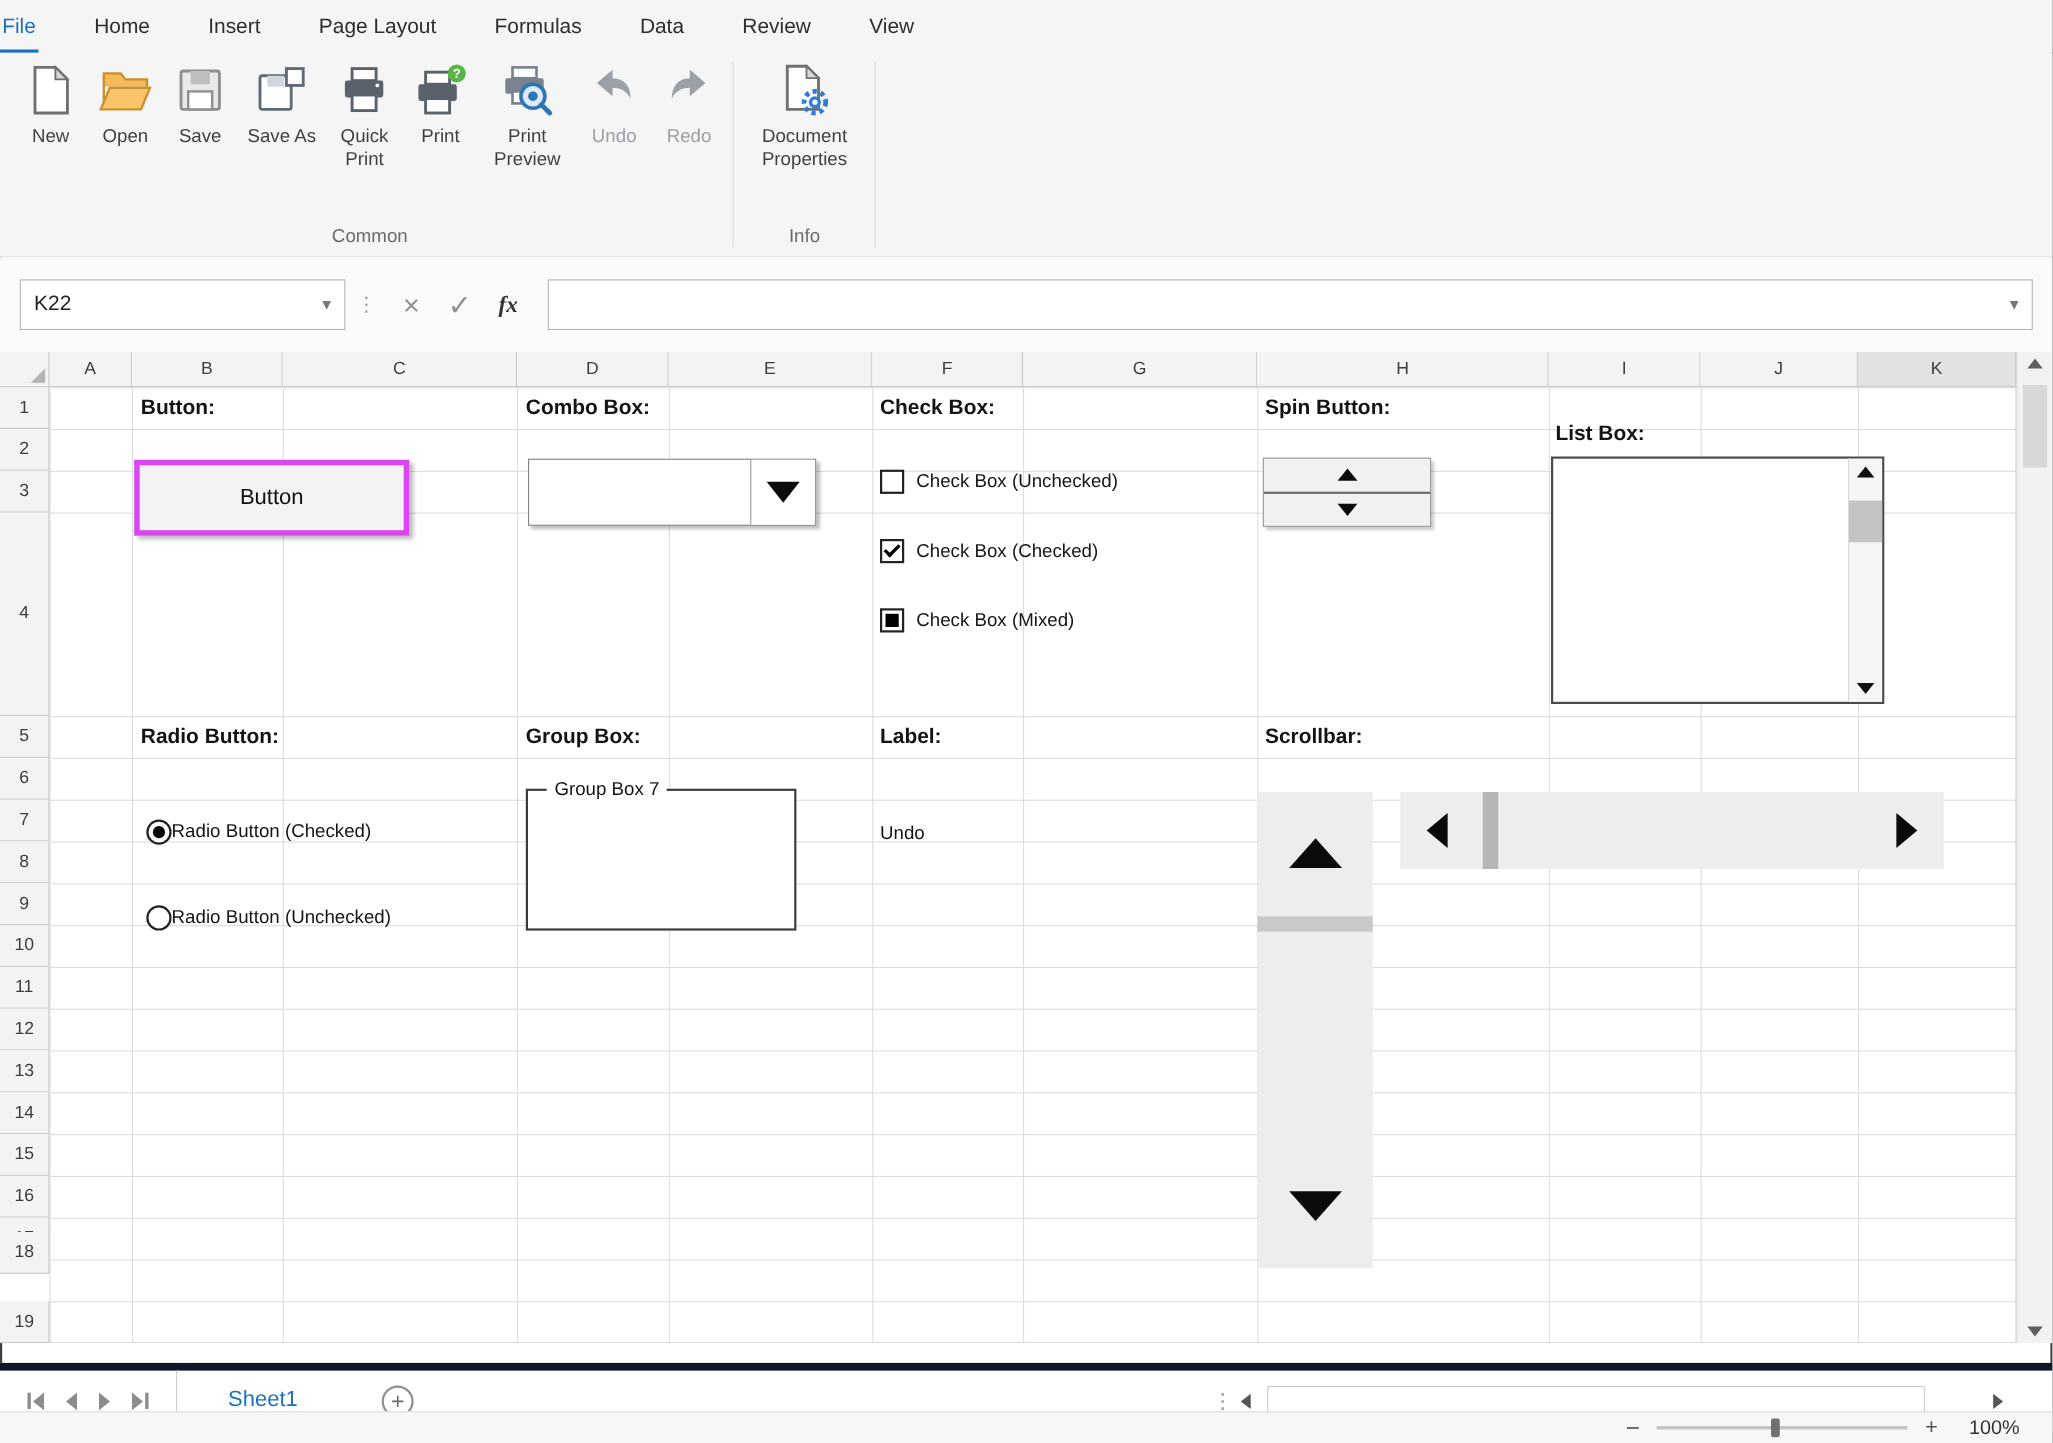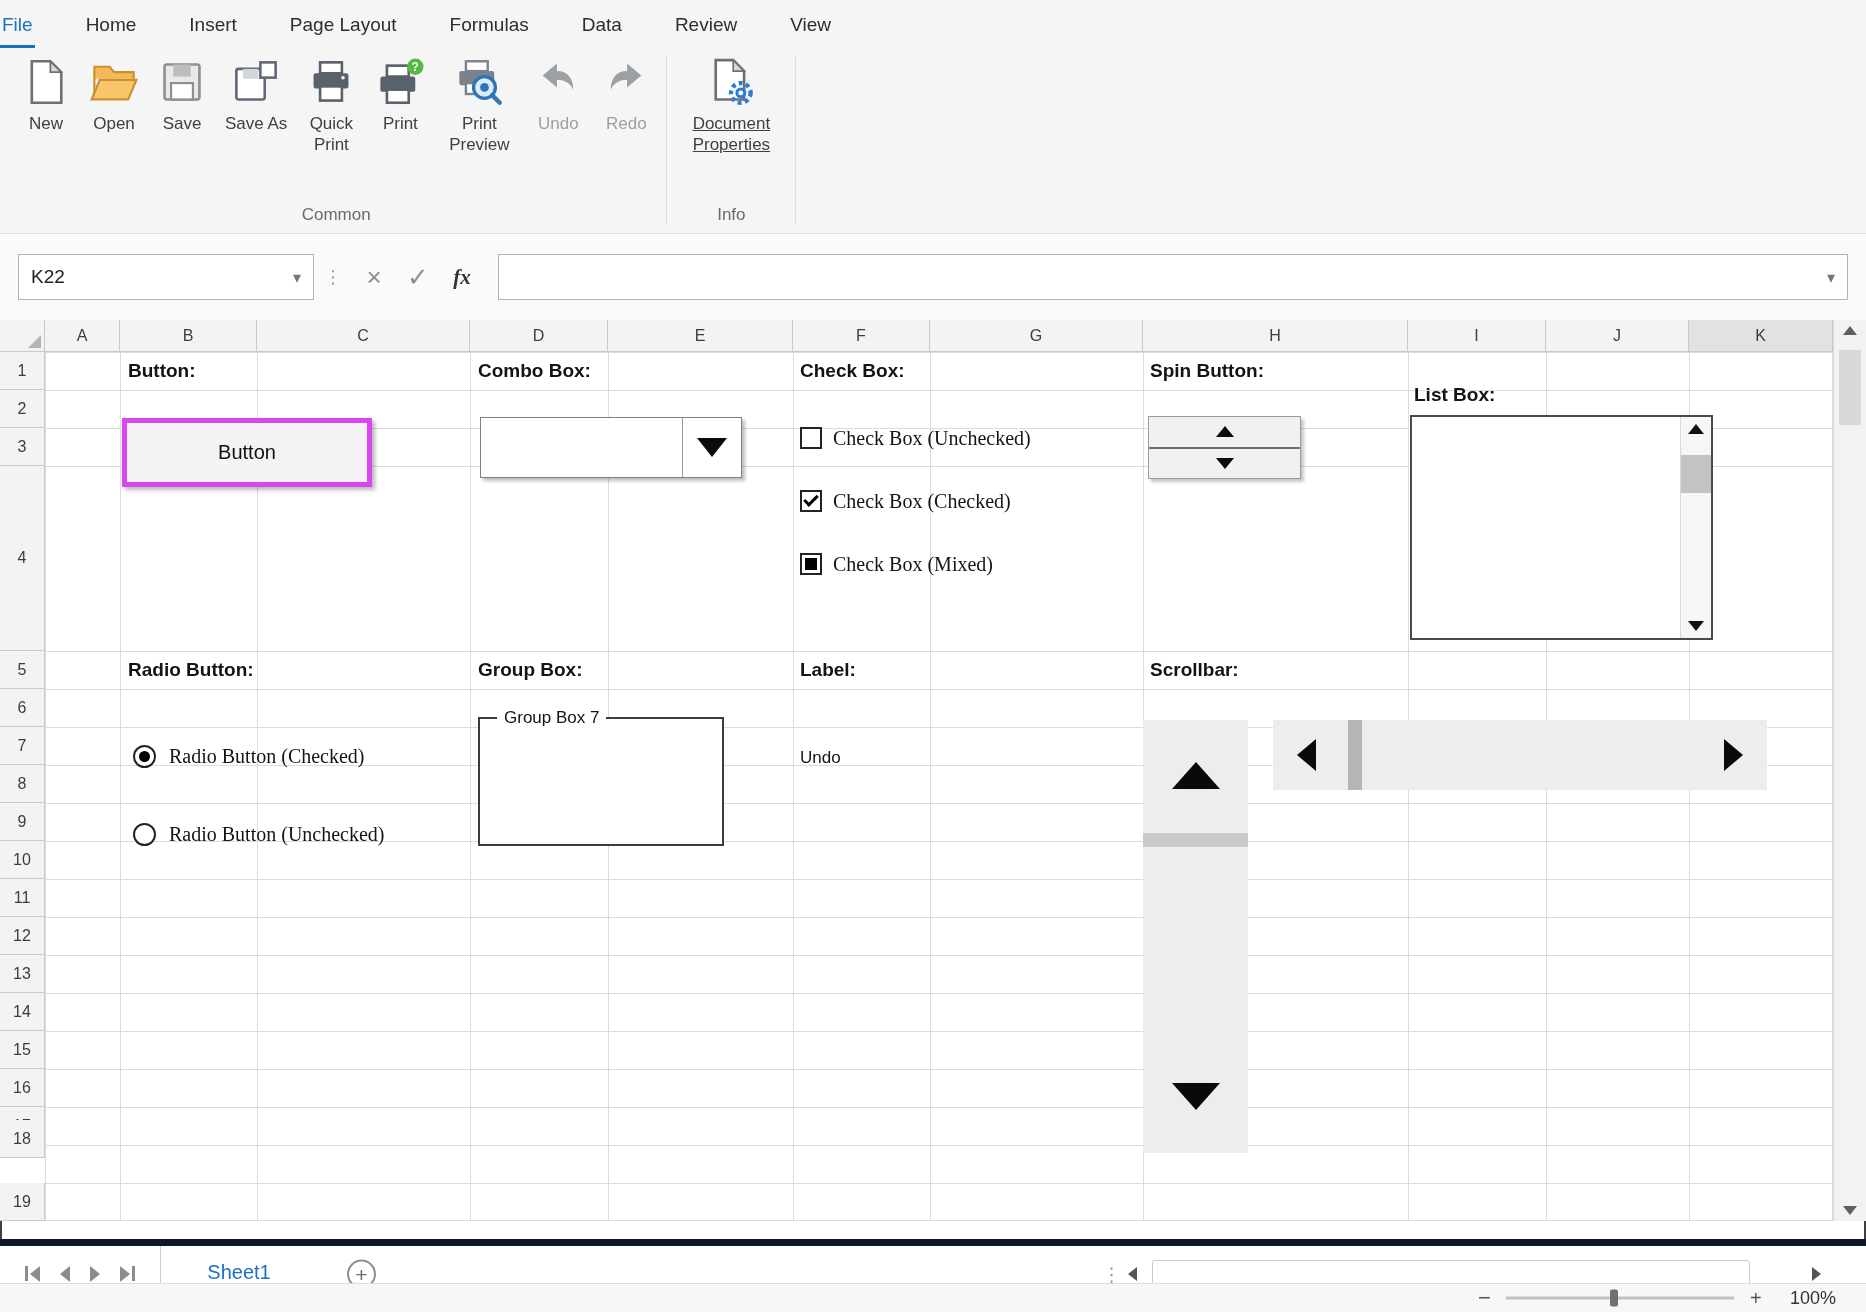"Document Properties" #rb-docprops .rlabel { text-decoration: underline -> none }
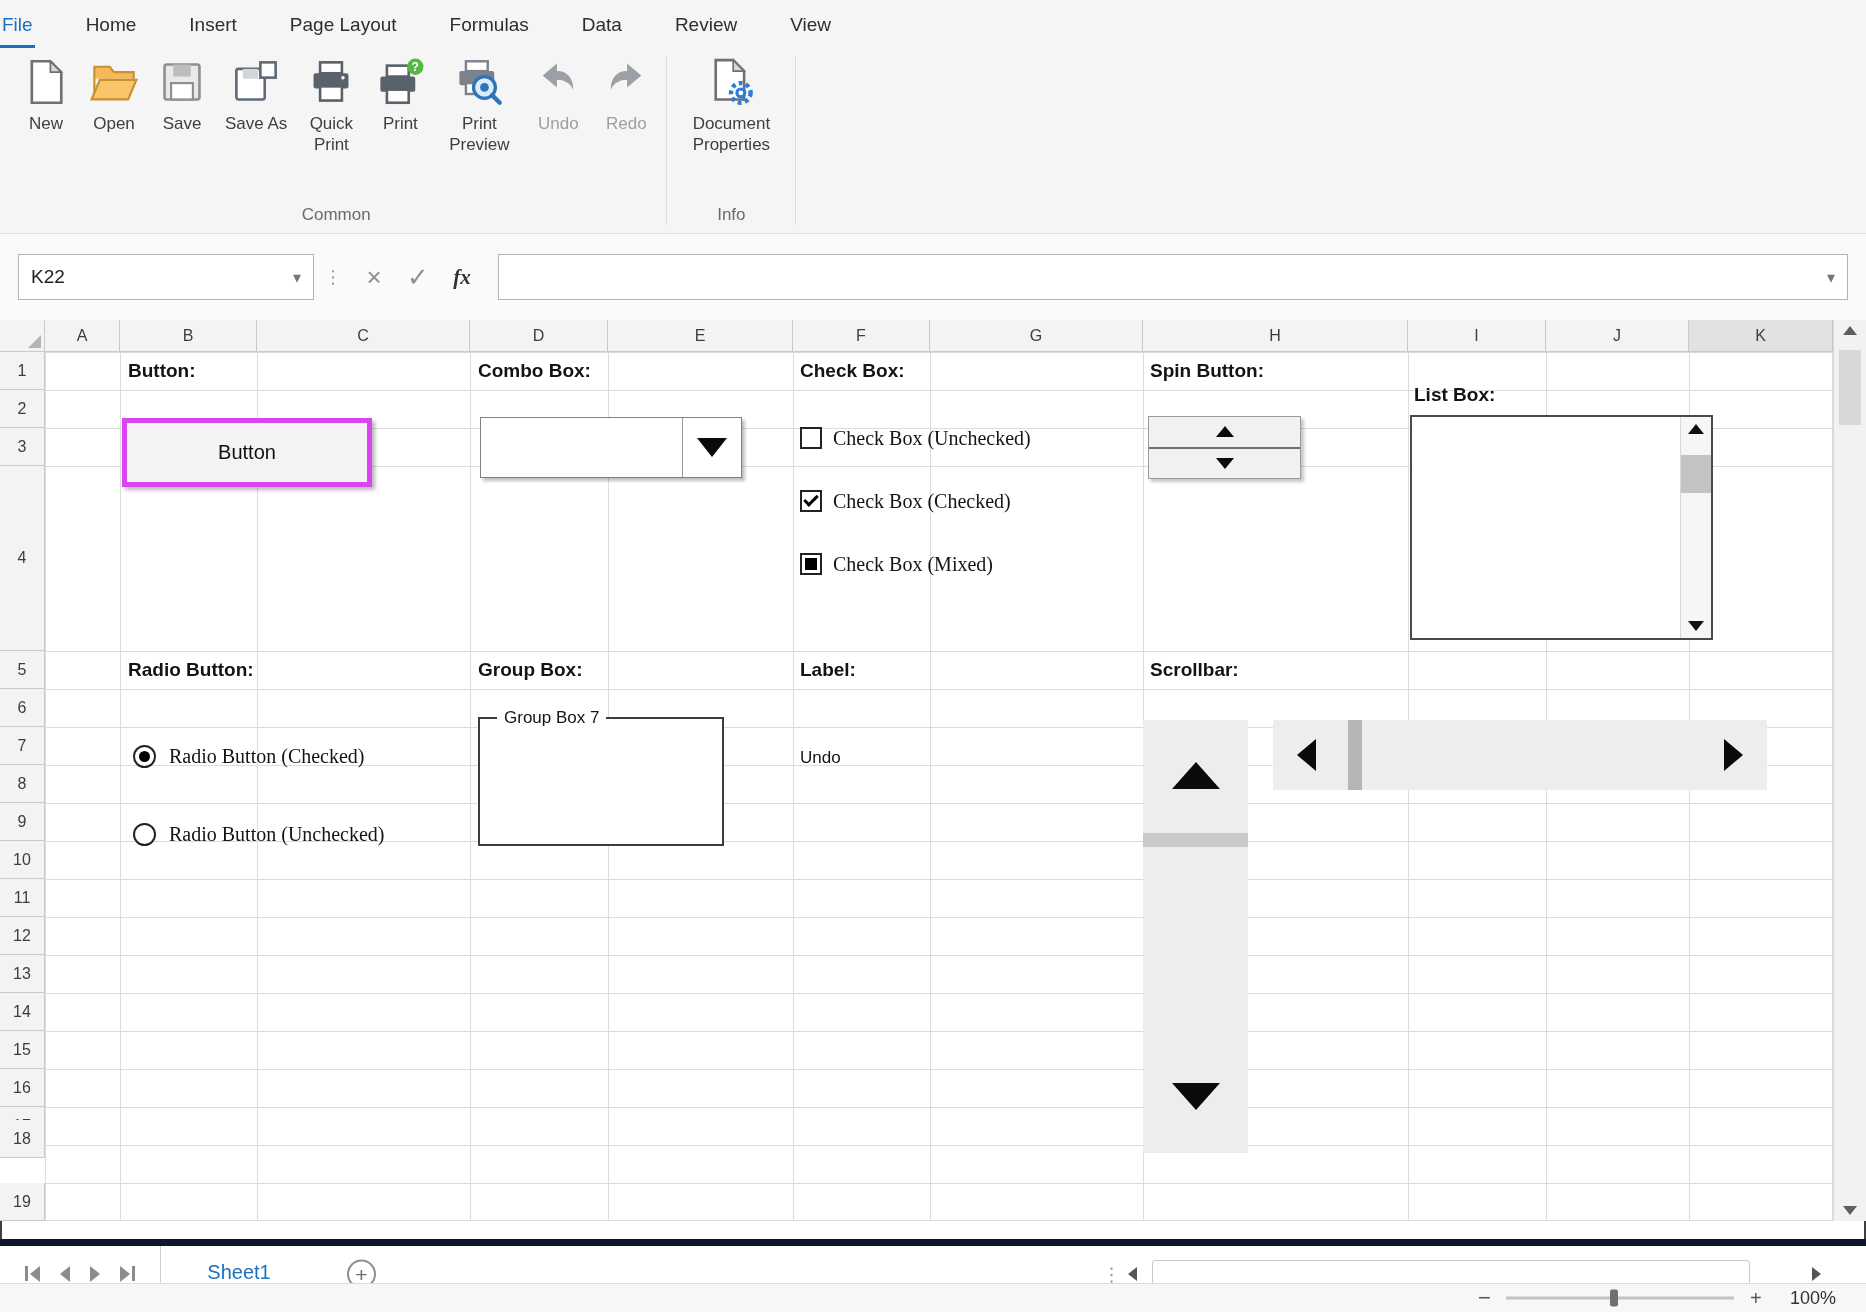"Check Box (Unchecked)" .chk-label { font-family: Liberation Serif, serif -> none; font-size: 20px -> 17px }
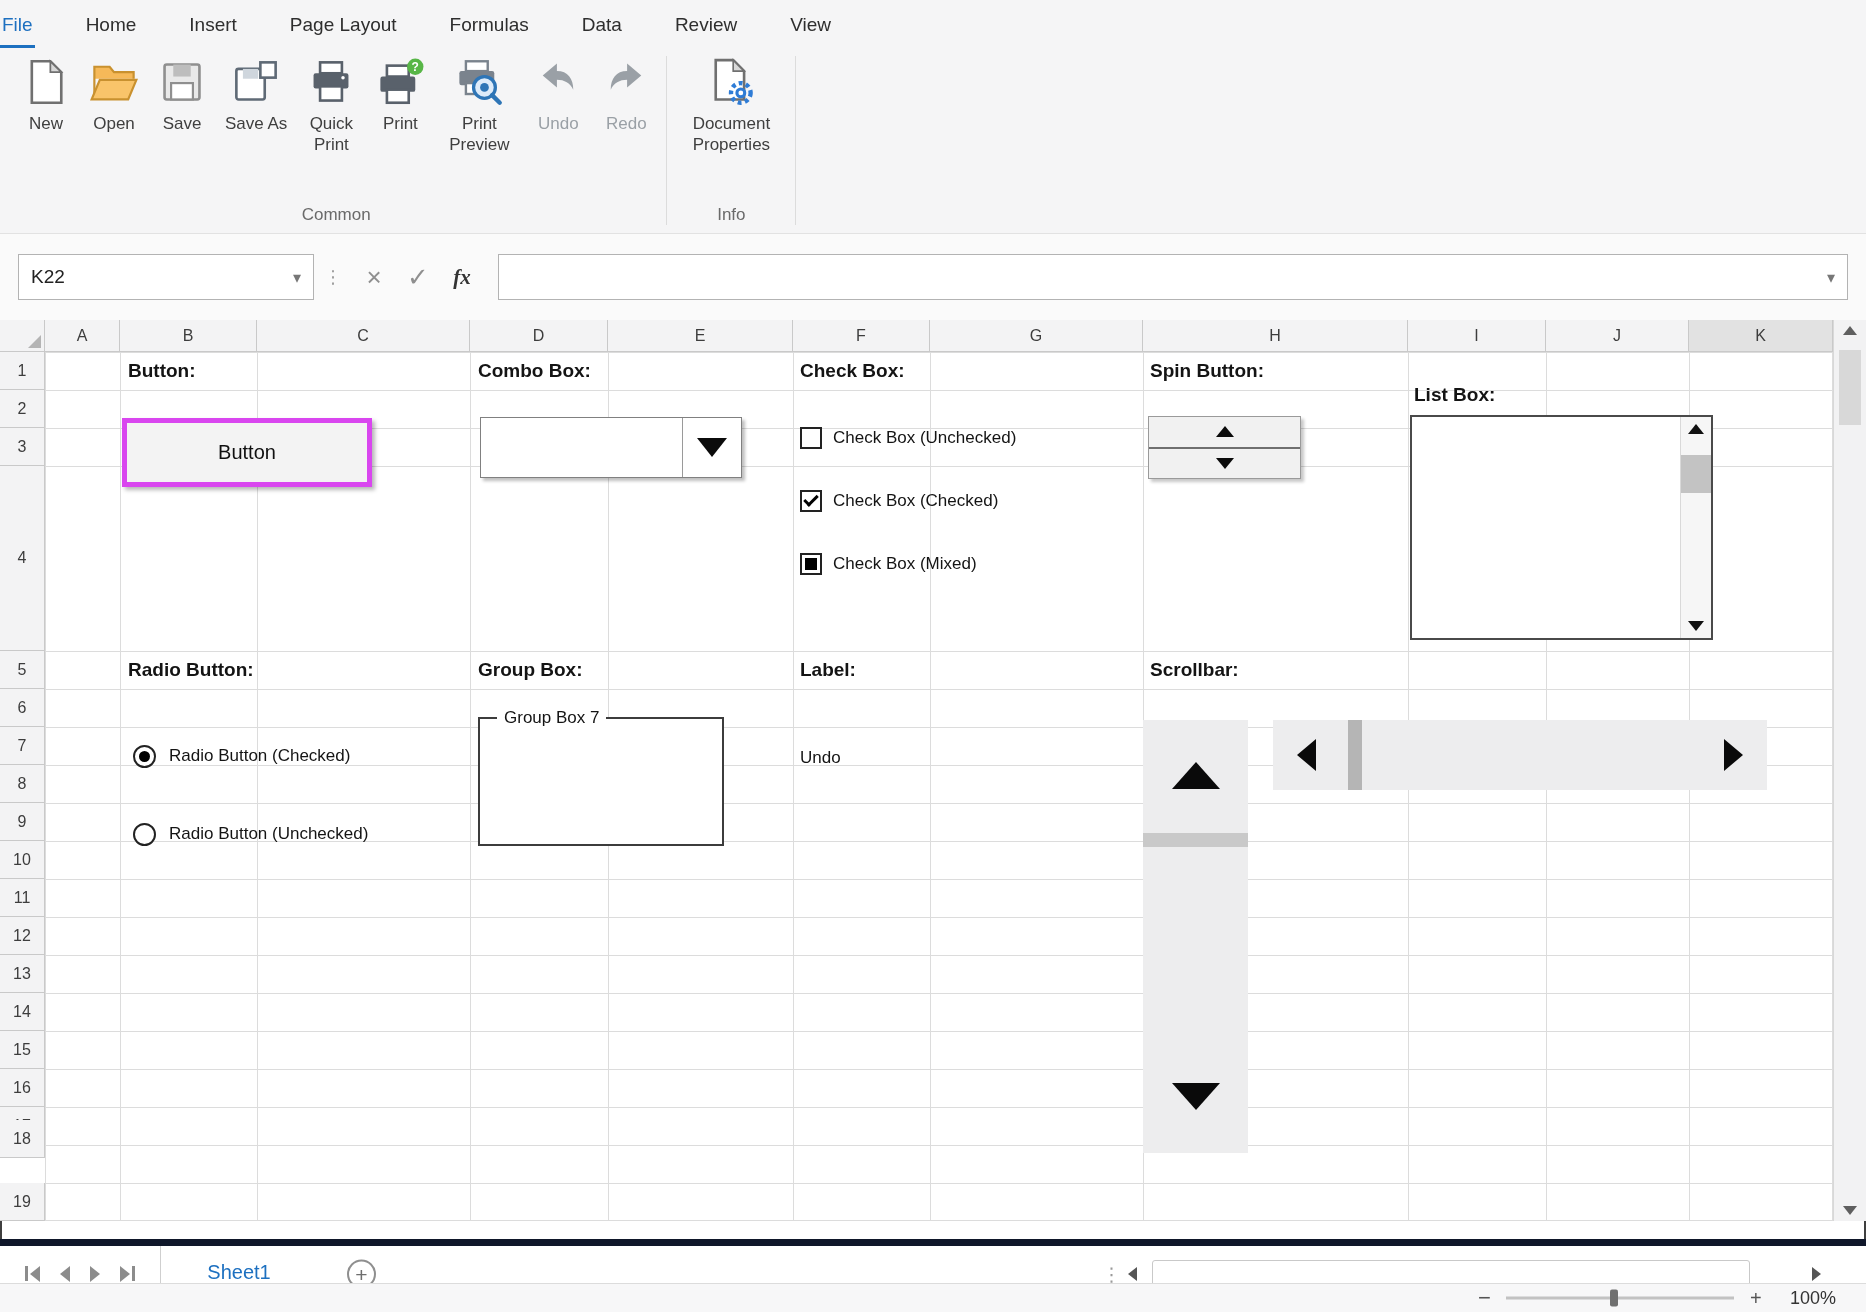"Radio Button (Checked)" .radio-row { gap: 13px -> none }
